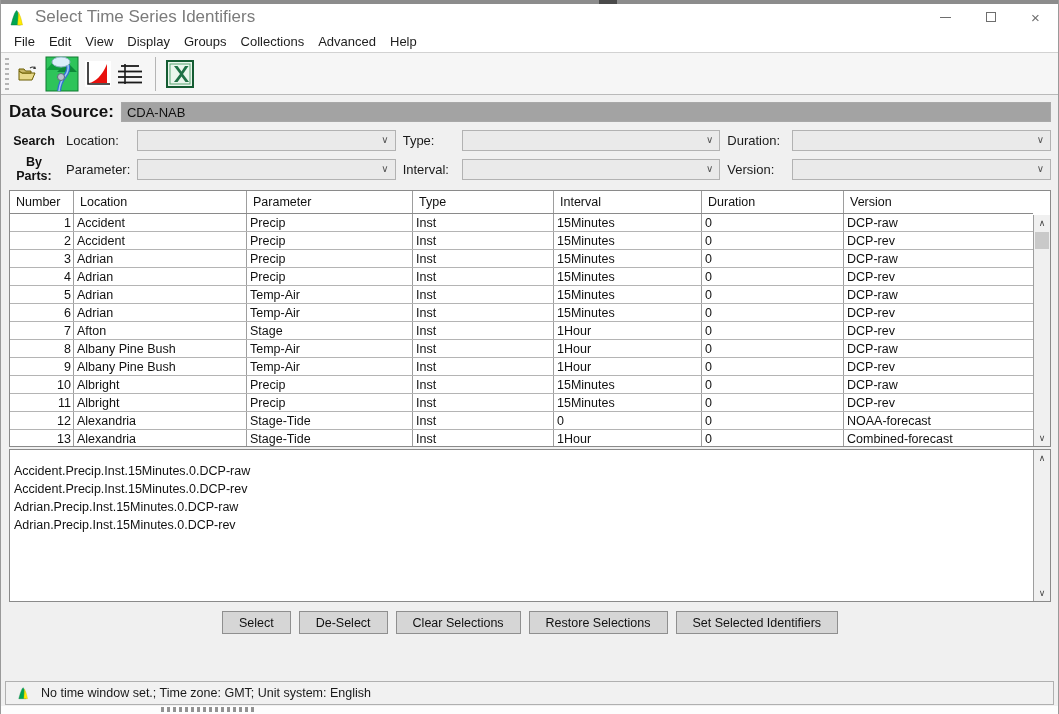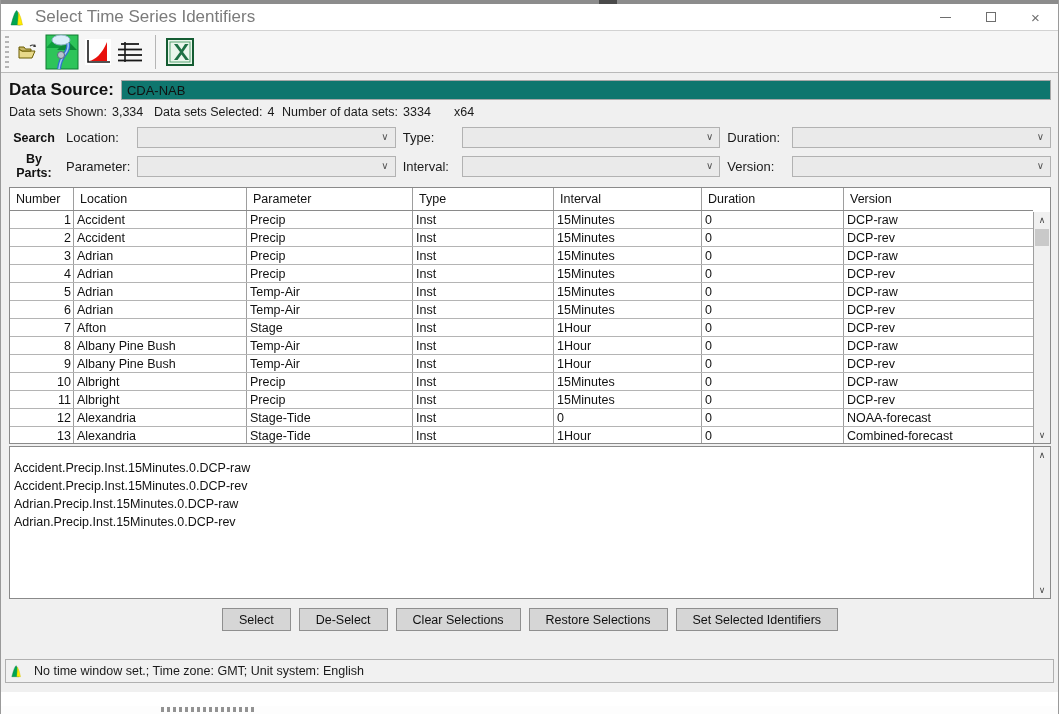"File" div.menubar { html: none -> <div> <span>File</span> <span>Edit</span> <span>View</span> <span>Display</span> <span>Groups</span> <span>Collections</span> <span>Advanced</span> <span>Help</span> </div> }
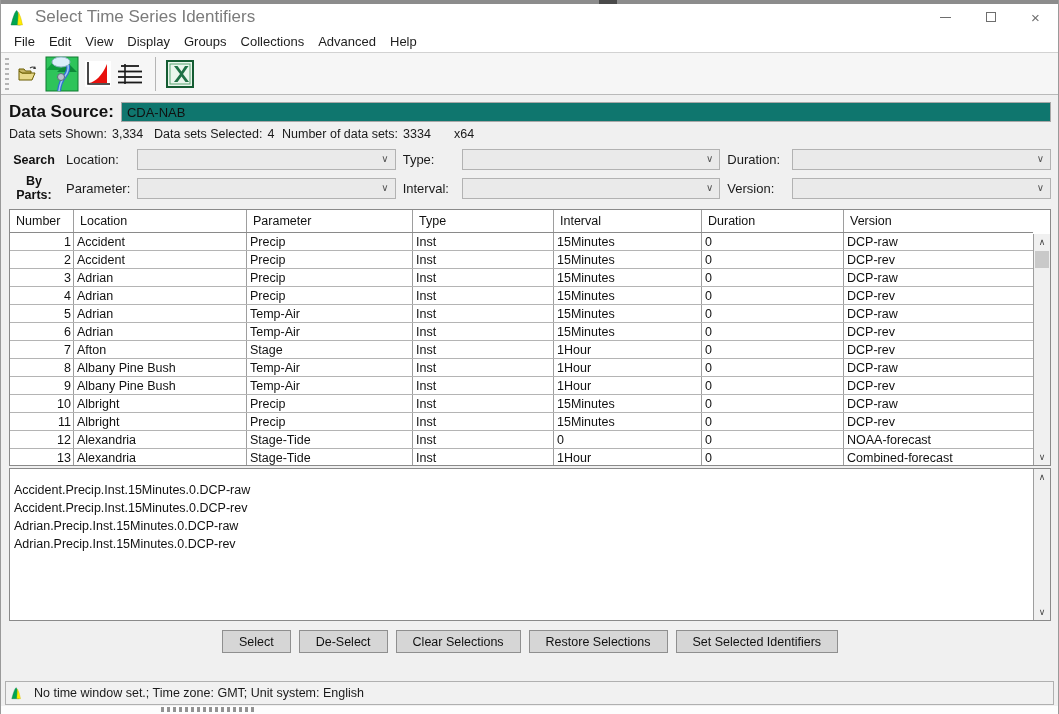"CDA-NAB" .ds-input { background: #0f766e -> #a3a3a3 }
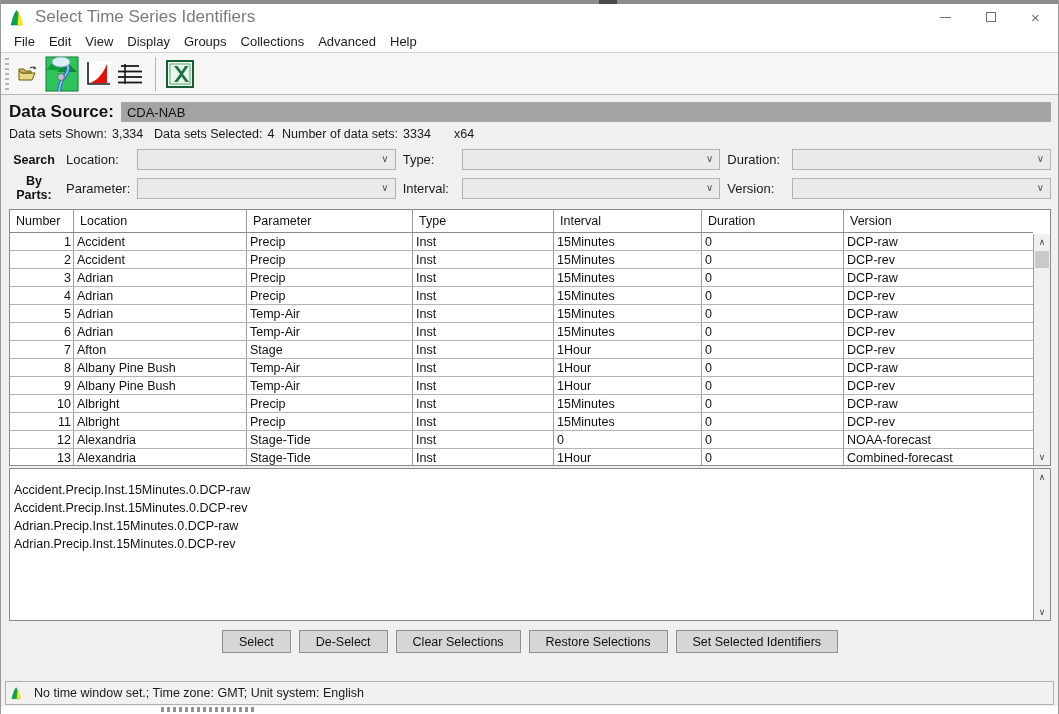"Data sets Shown: 3,334" div.stats-row { html: <div> <span><span>Data sets Shown:</span><span>3,334</span></span> <span><span>Data sets Selected:</span><span>4</span></span> <span><span>Number of data sets:</span><span>3334</span></span> <span>x64</span> </div> -> none }
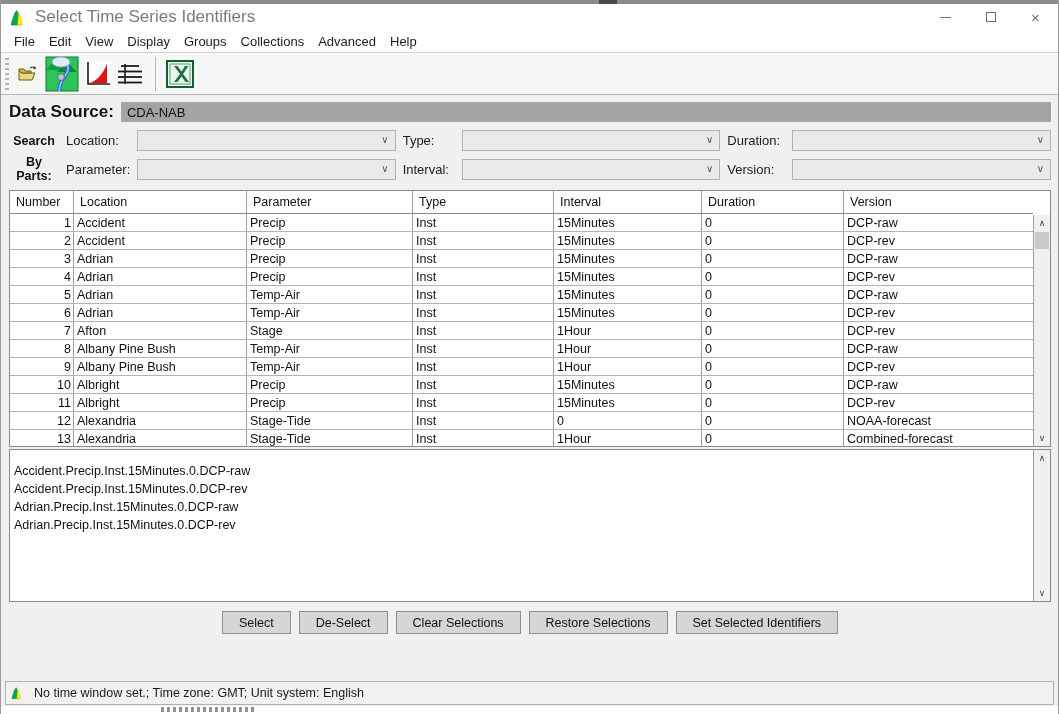"No time window set.; Time" .statusbar { padding-left: 5px -> 12px }
